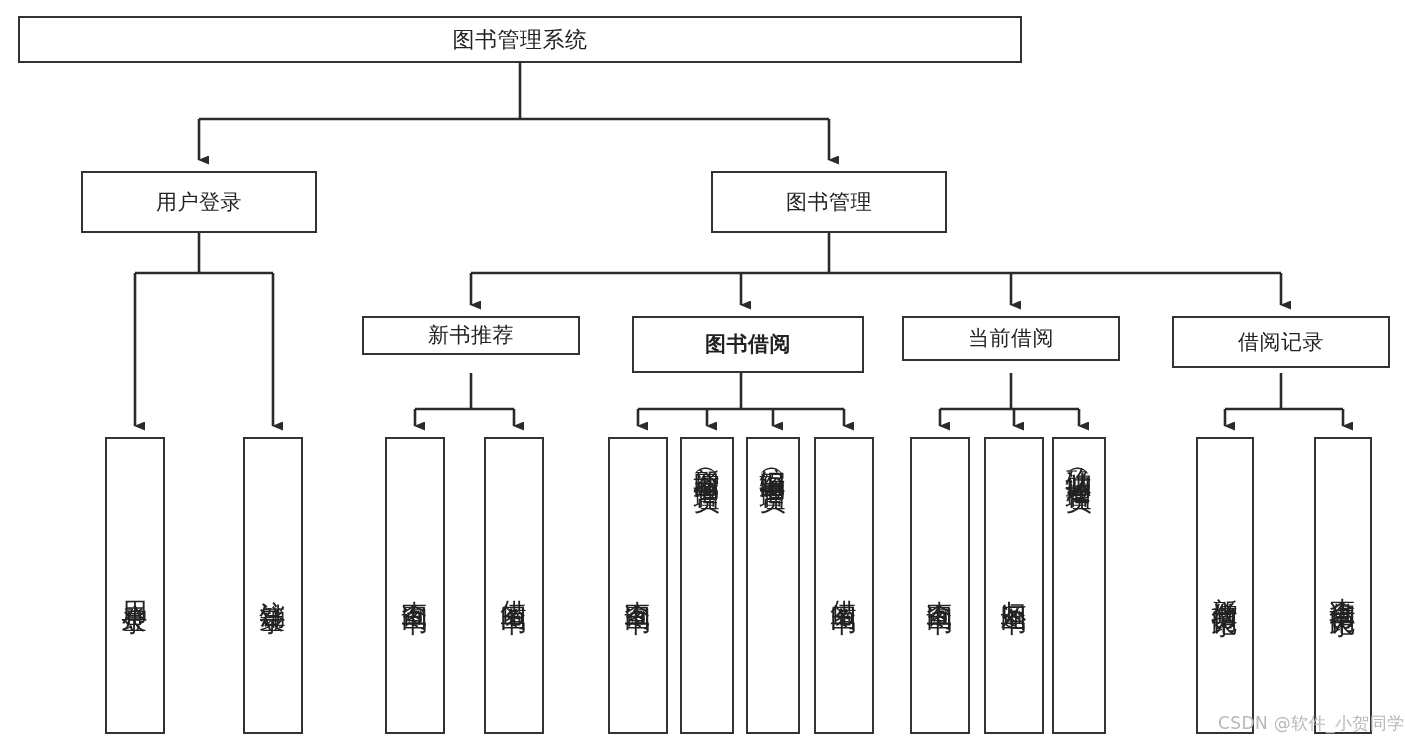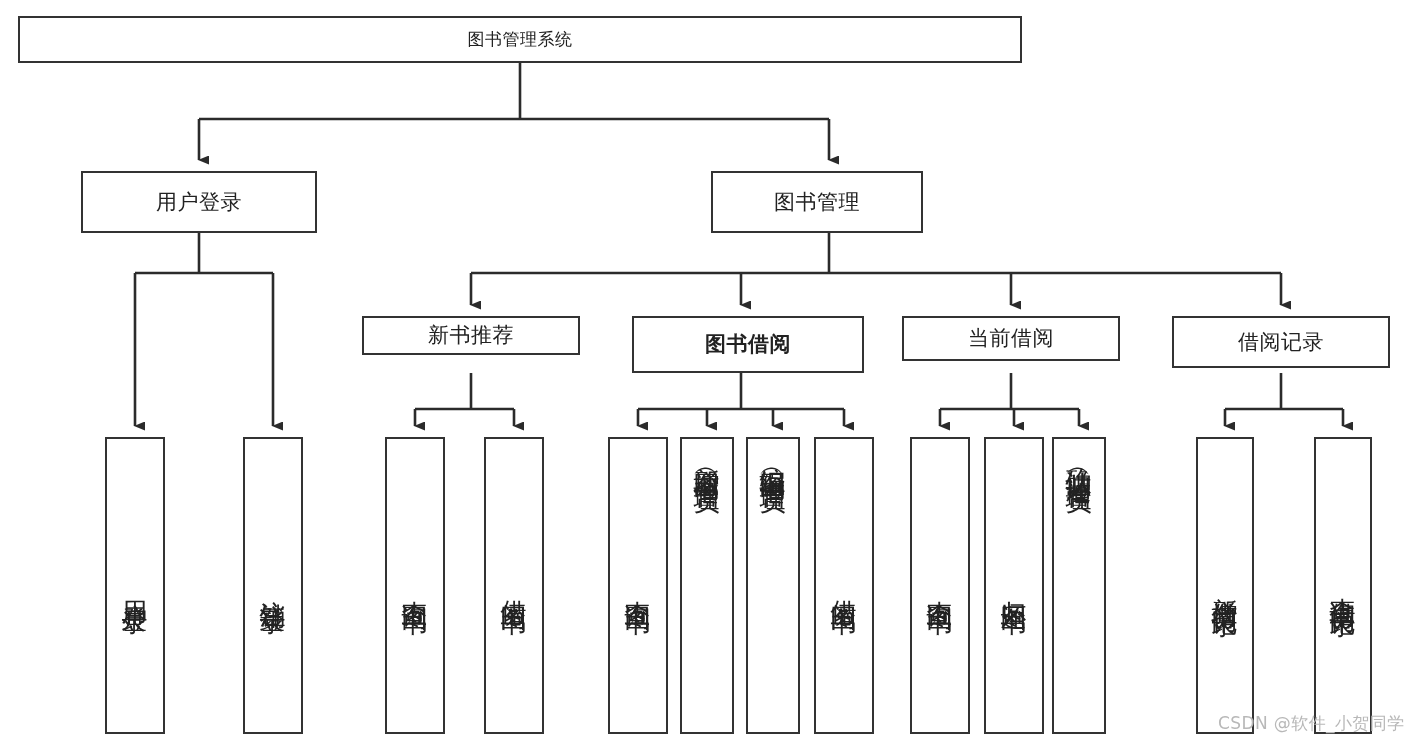"图书管理系统" .node.root .node-label { font-size: 17px -> 22px }
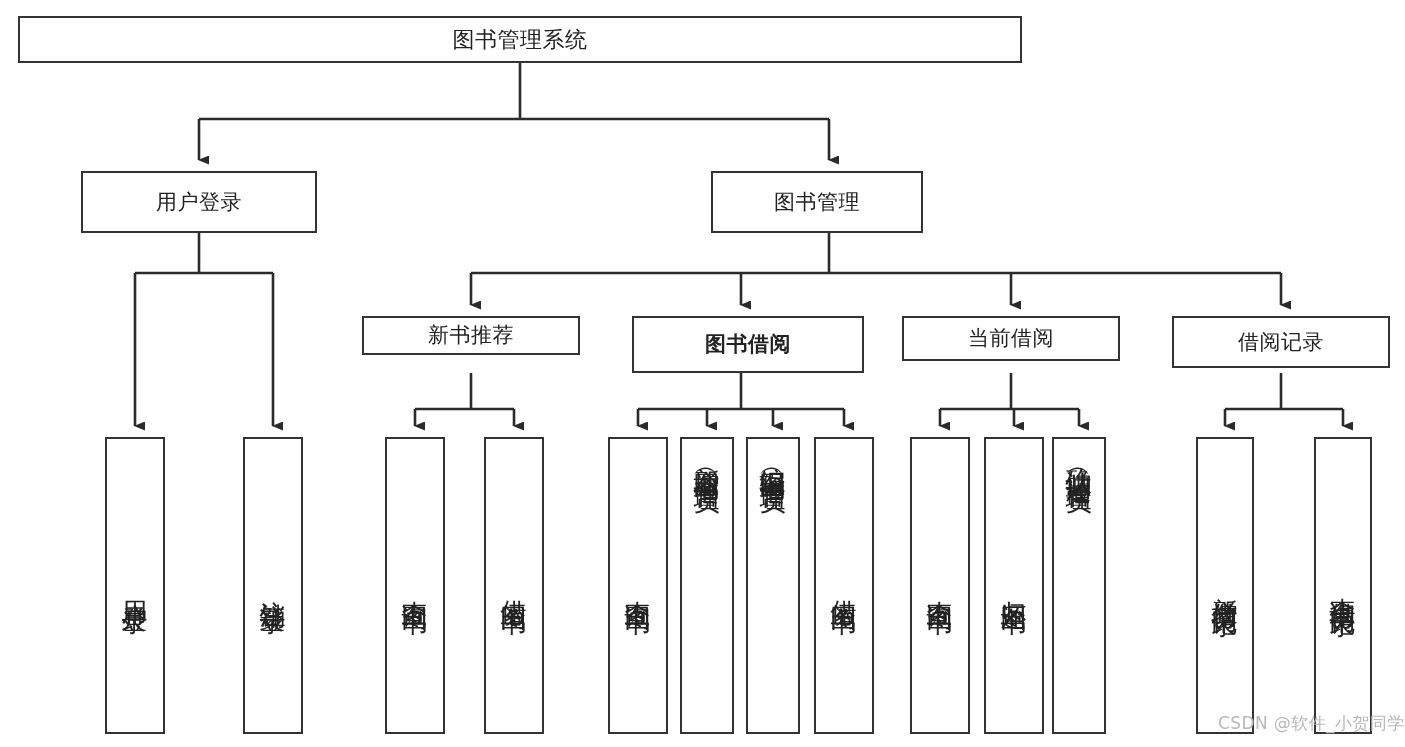"图书管理" div.node { width: 212px -> 236px }
